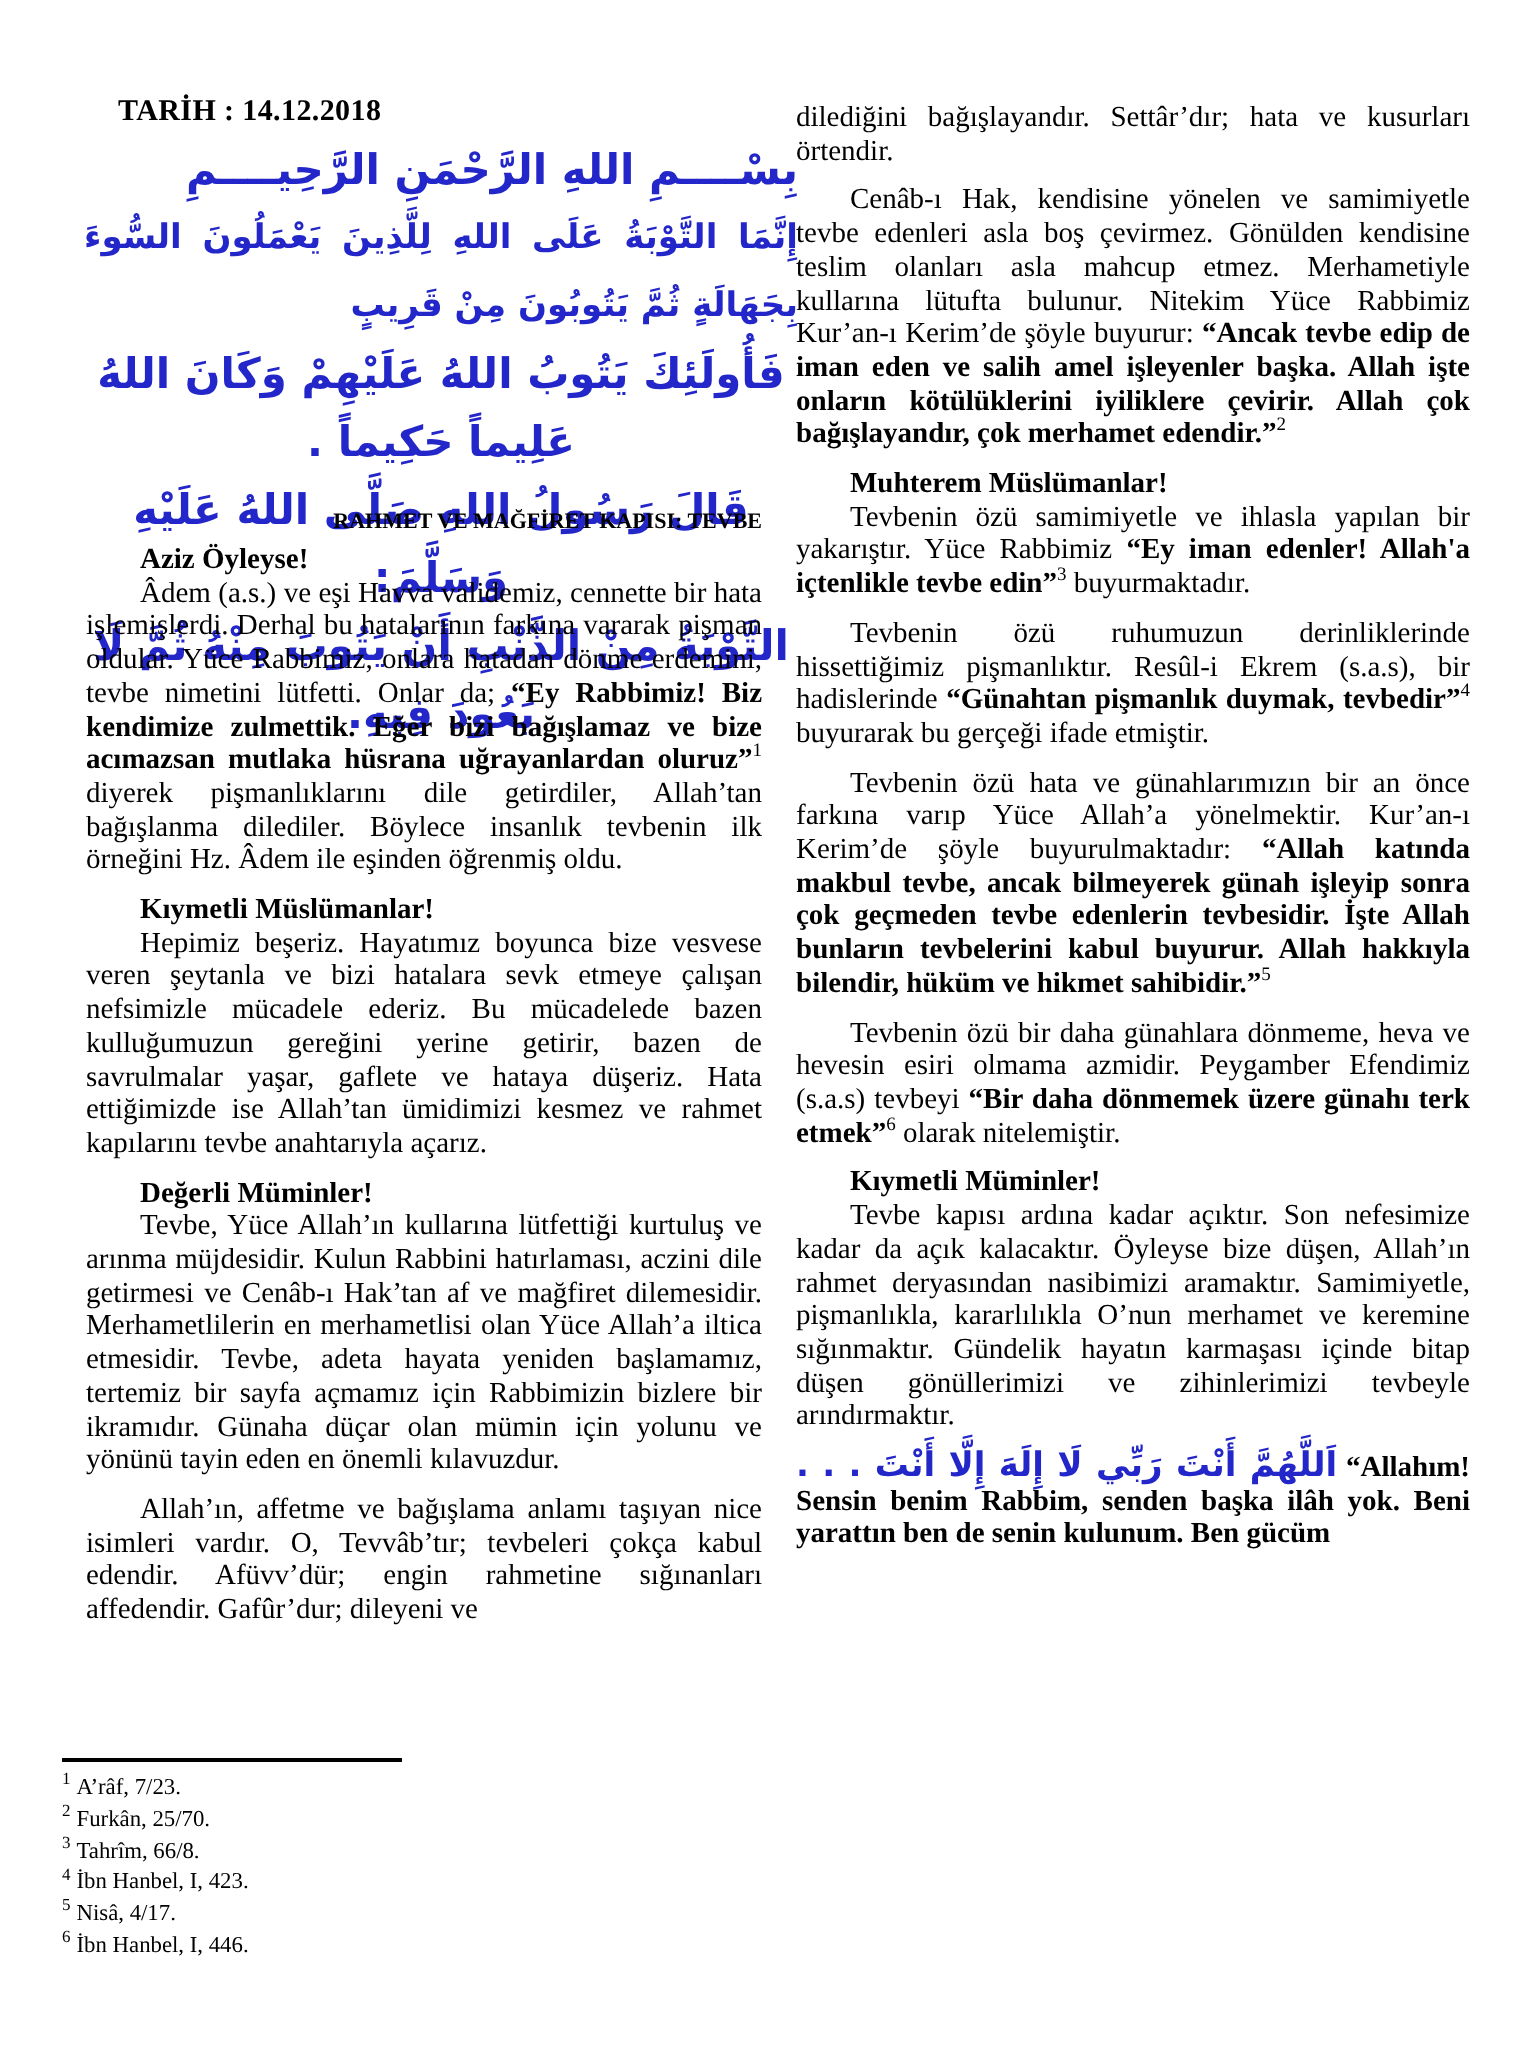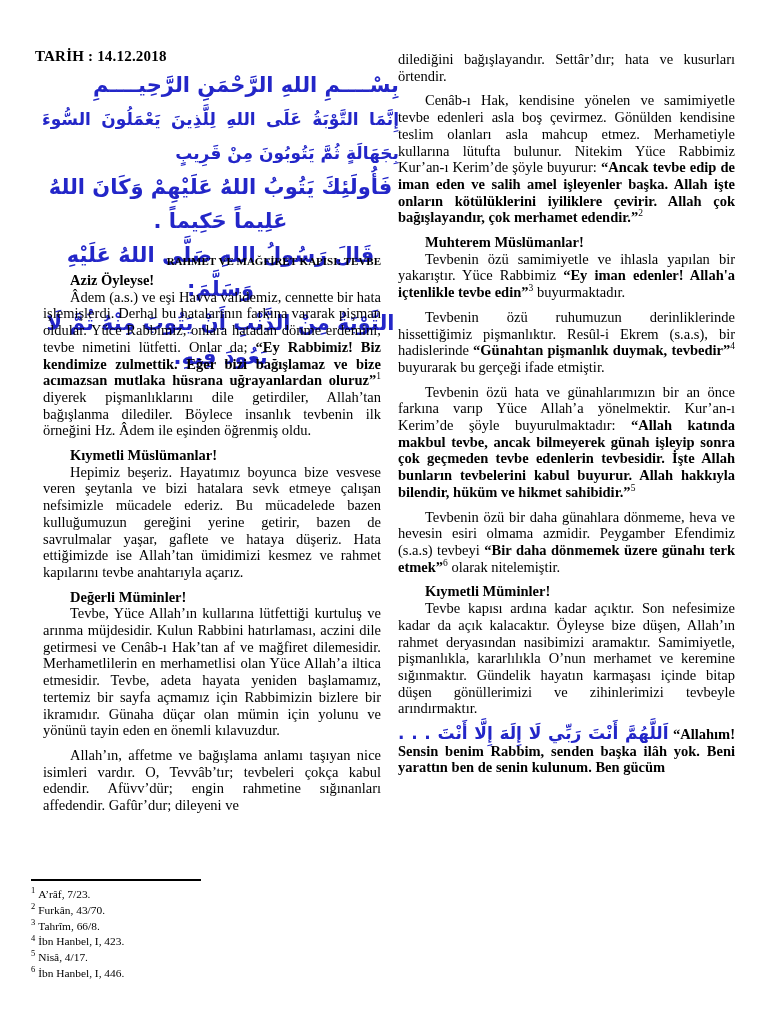"TARİH : 14.12.2018" .date { left: 35px -> 59px }
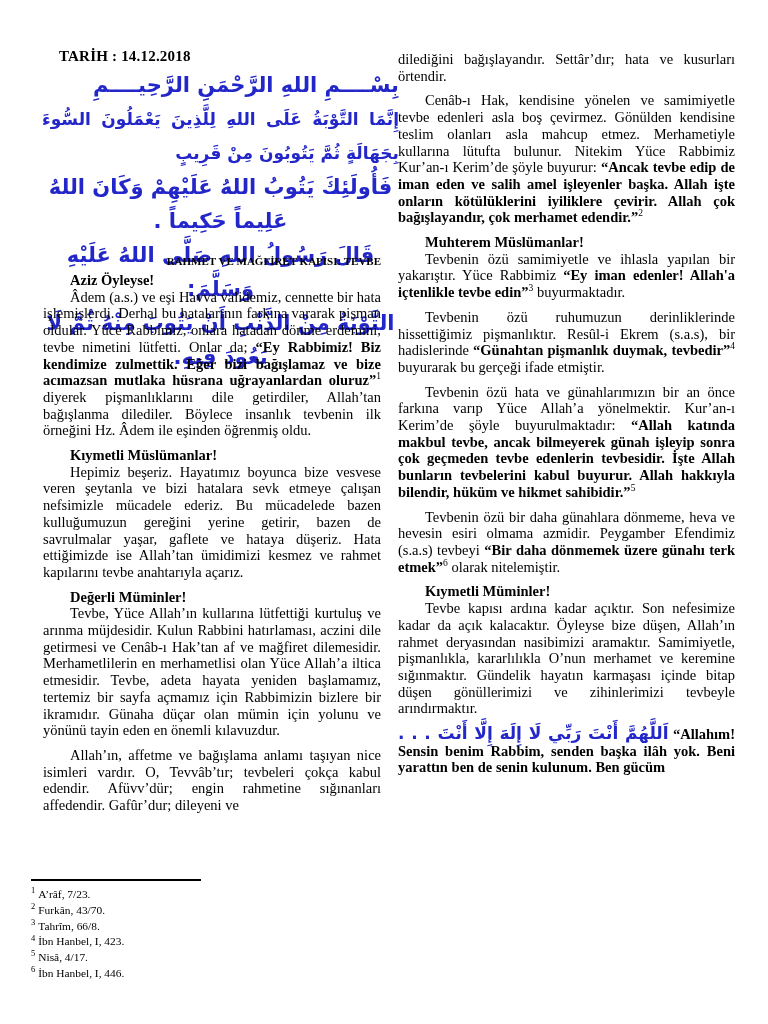"Furkân, 43/70." span { text: 43/70 -> 25/70 }
